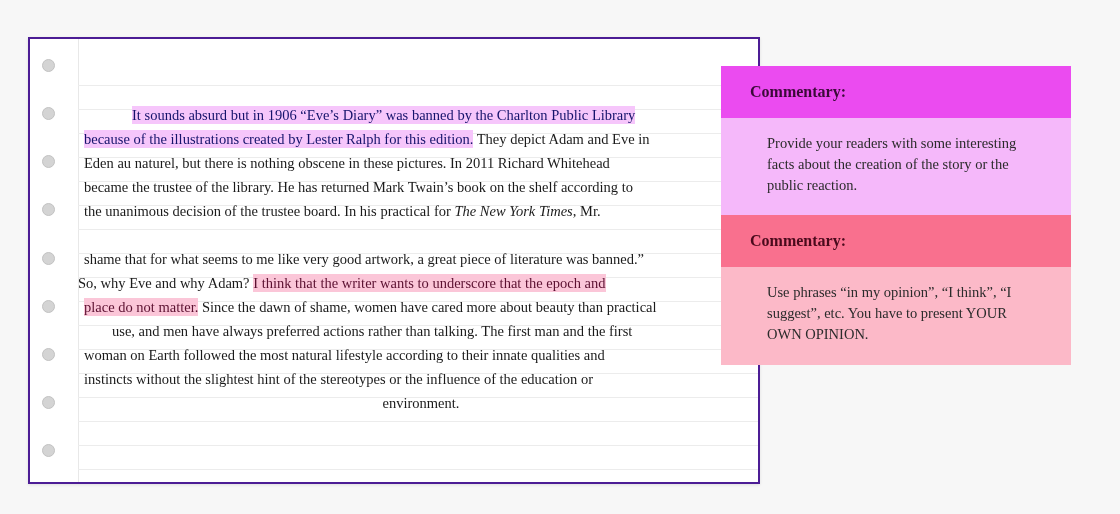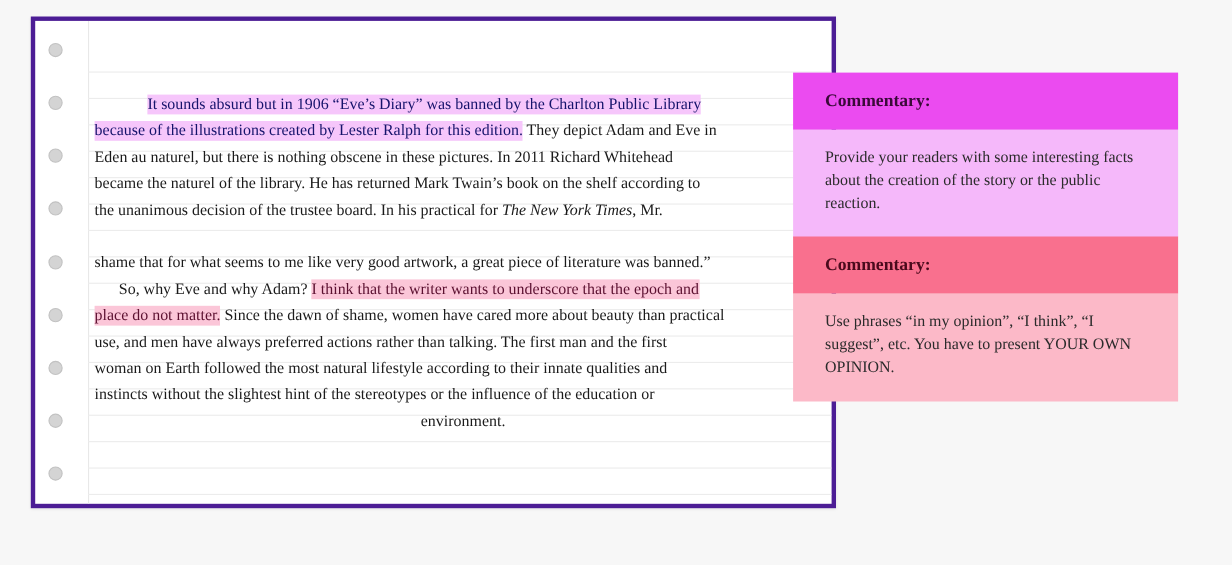"It sounds absurd but in" .sheet { border: 4px solid #4c1d95 -> 2px solid #4c1d95; top: 15px -> 37px }
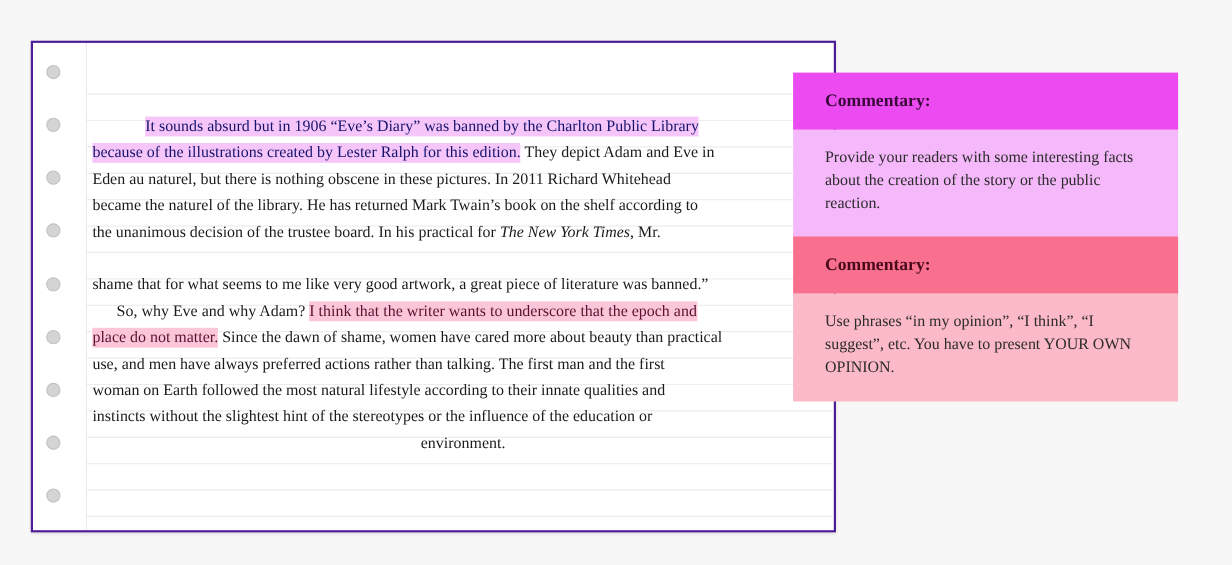"Provide your readers with some" .card-body { padding: 15px 28px 20px 29px -> 15px 28px 20px 46px }
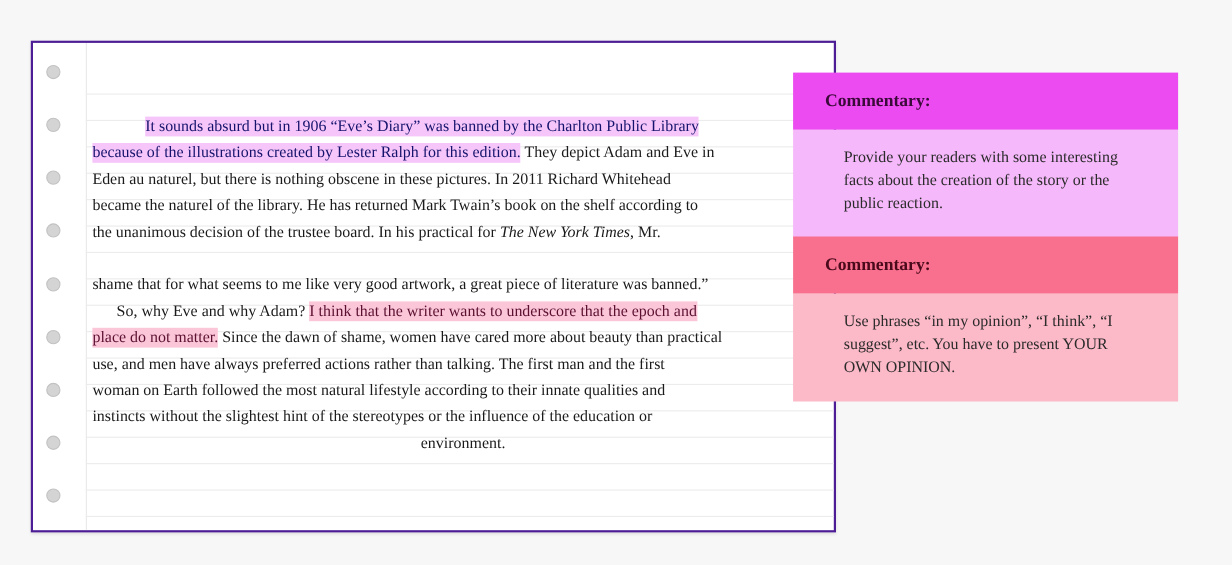"became the naturel of the" span { text: naturel -> trustee }
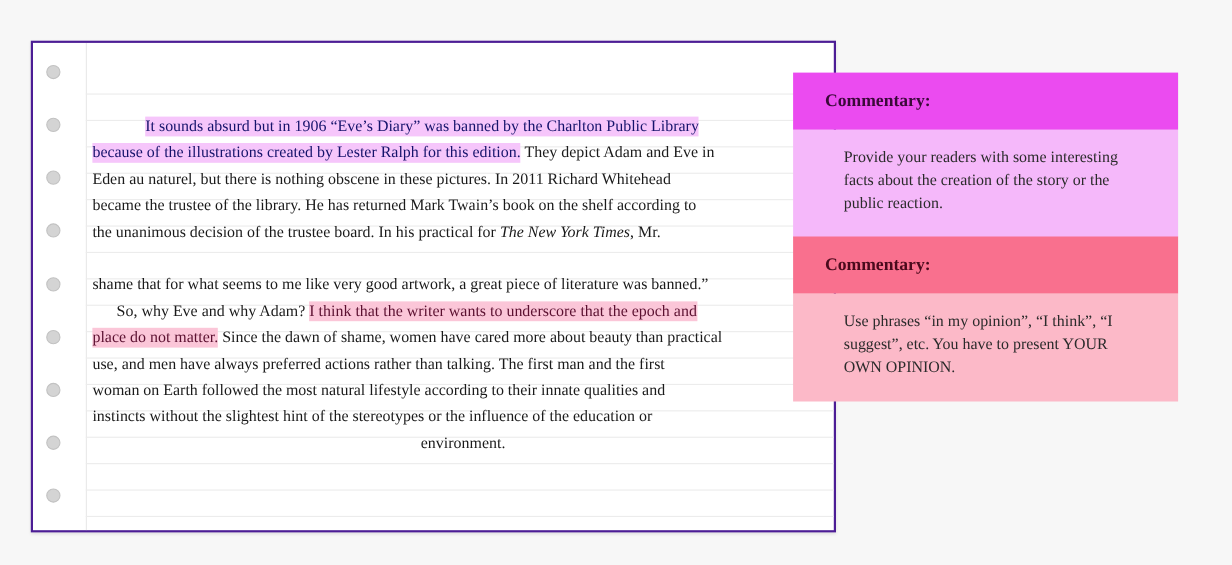"So, why Eve and why" .line .pad-in { padding-left: 28px -> none }
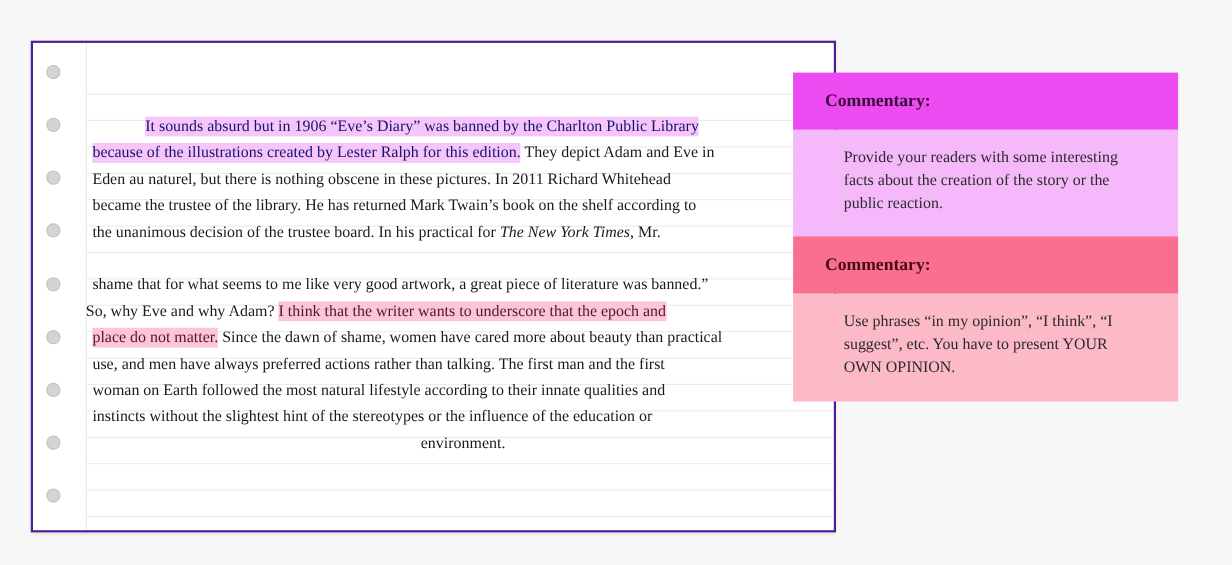"use, and men have always" div.line { padding-left: none -> 28px }
